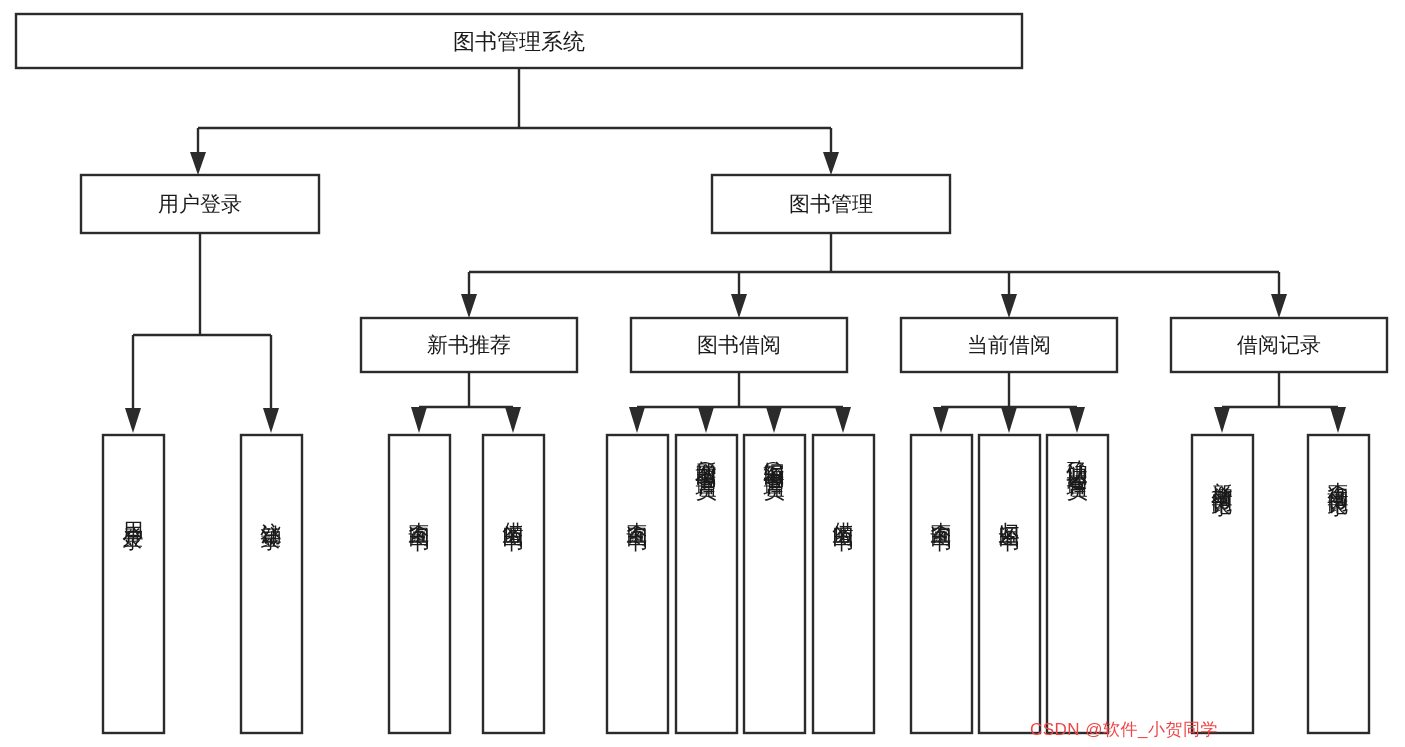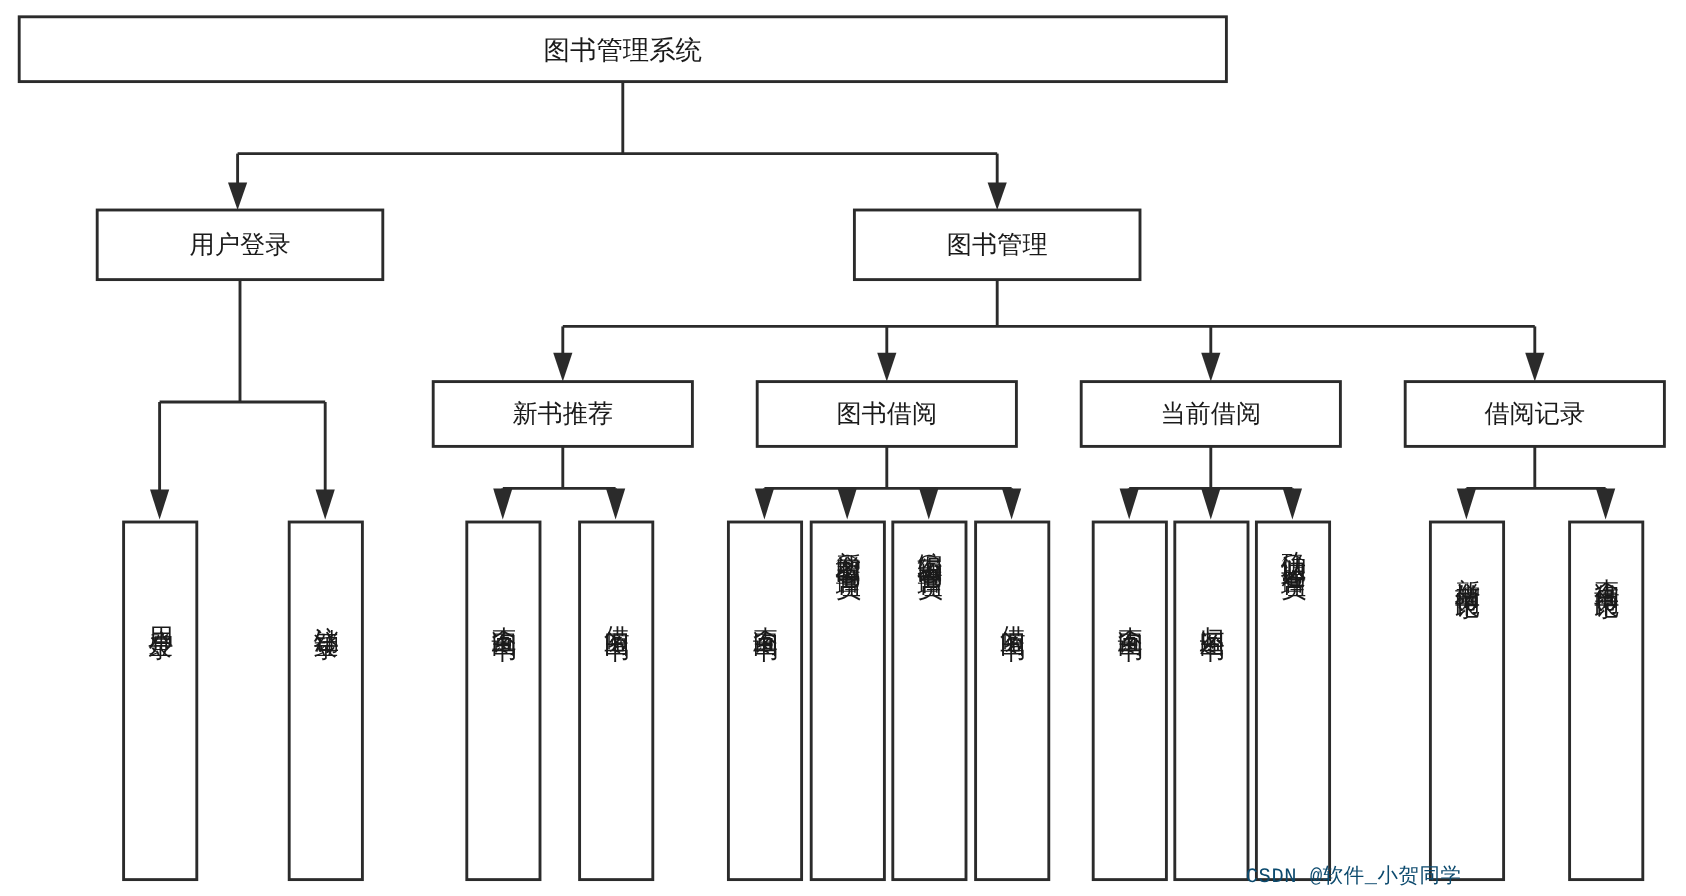"CSDN @软件_小贺同学" .watermark { color: #0c4a6e -> #ef4444; font-family: Liberation Mono, monospace -> Liberation Sans, sans-serif }
